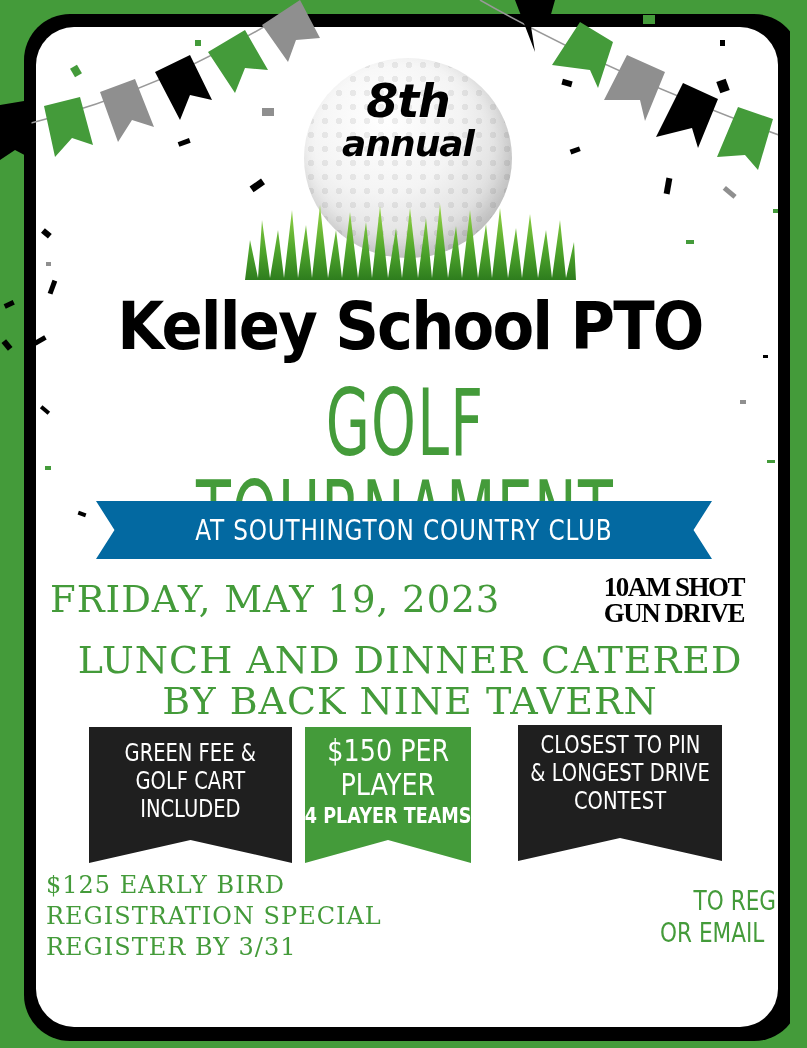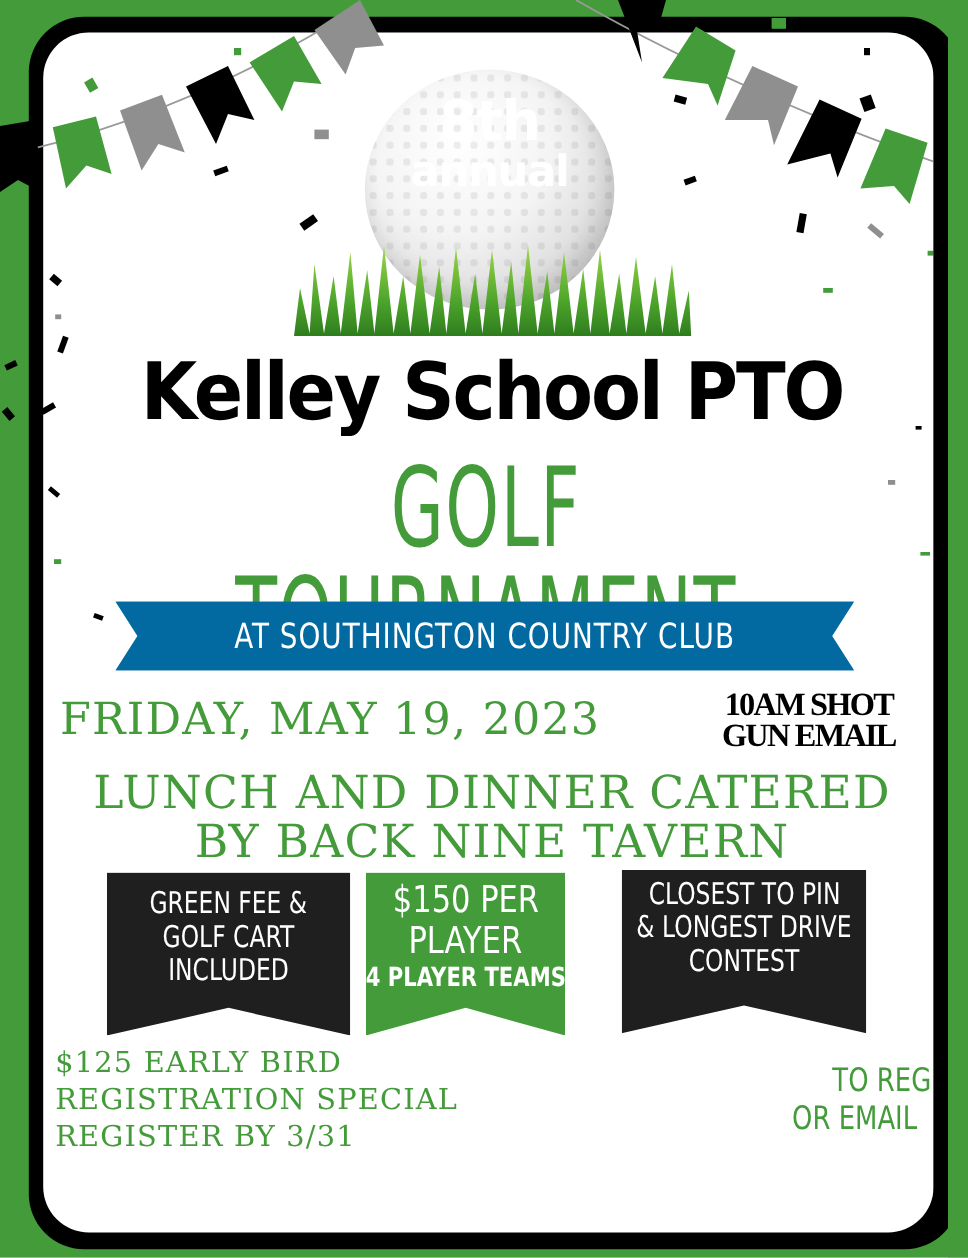"8th" .ball-text { color: #ffffff -> #000000; font-style: none -> italic }
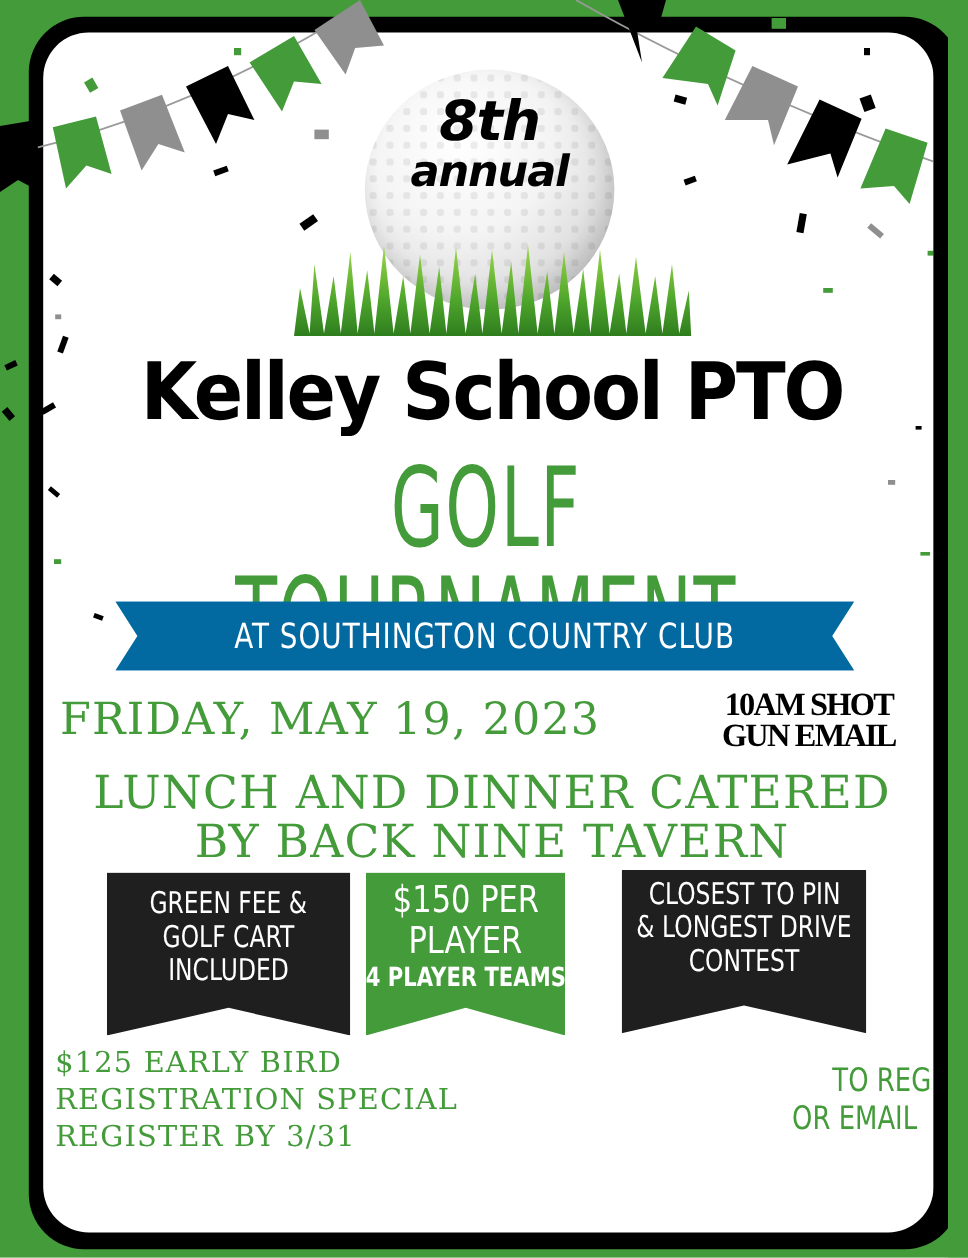"GUN EMAIL" div { text: EMAIL -> DRIVE }
